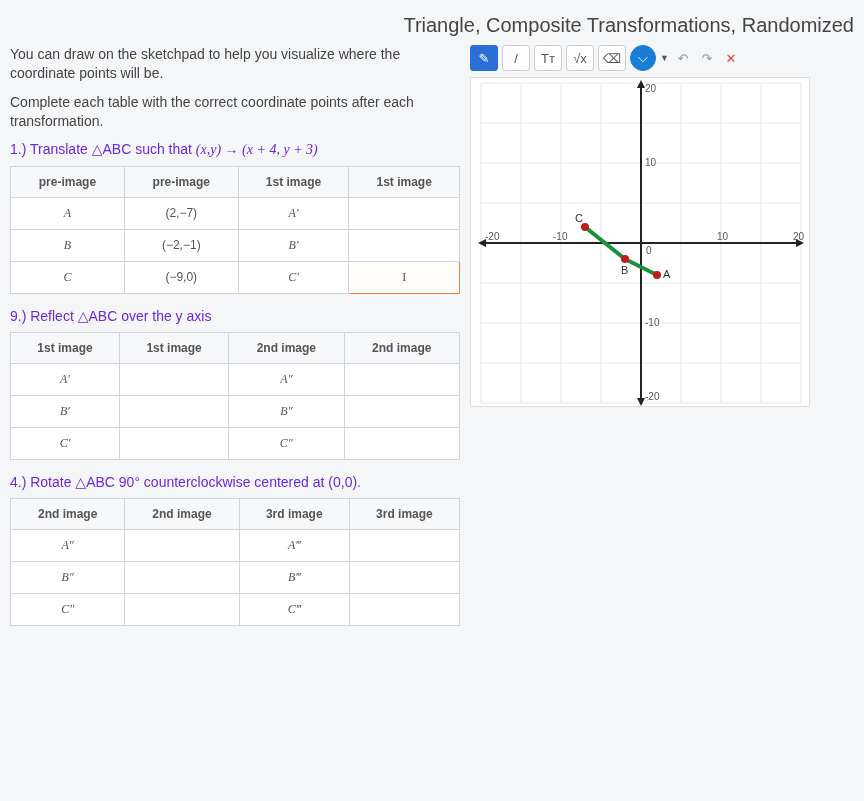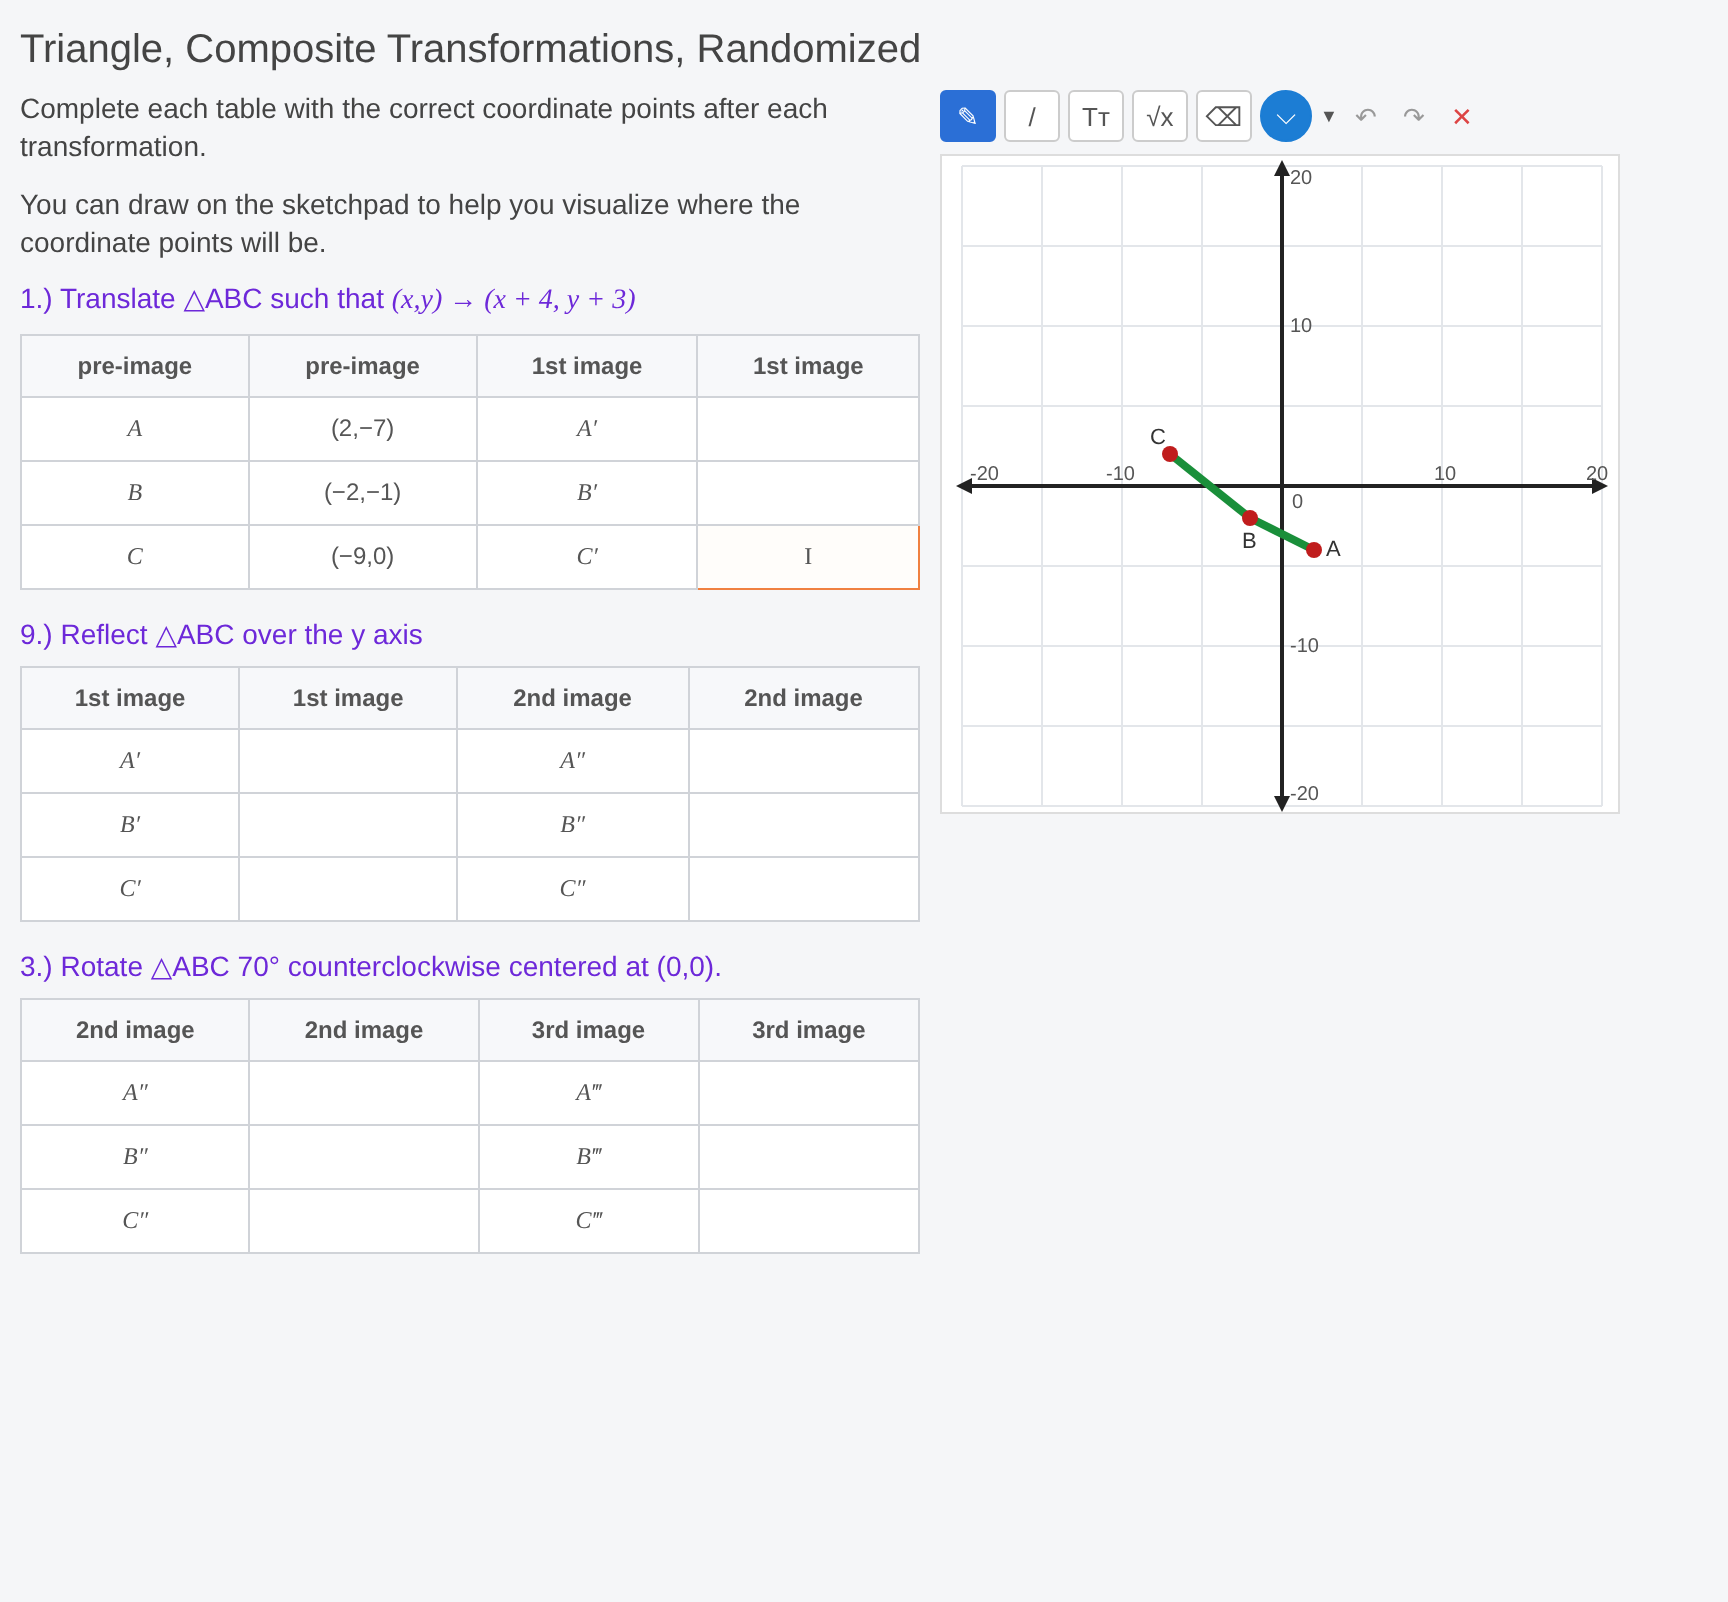"Triangle, Composite Transformations," h1 { text-align: left -> right }
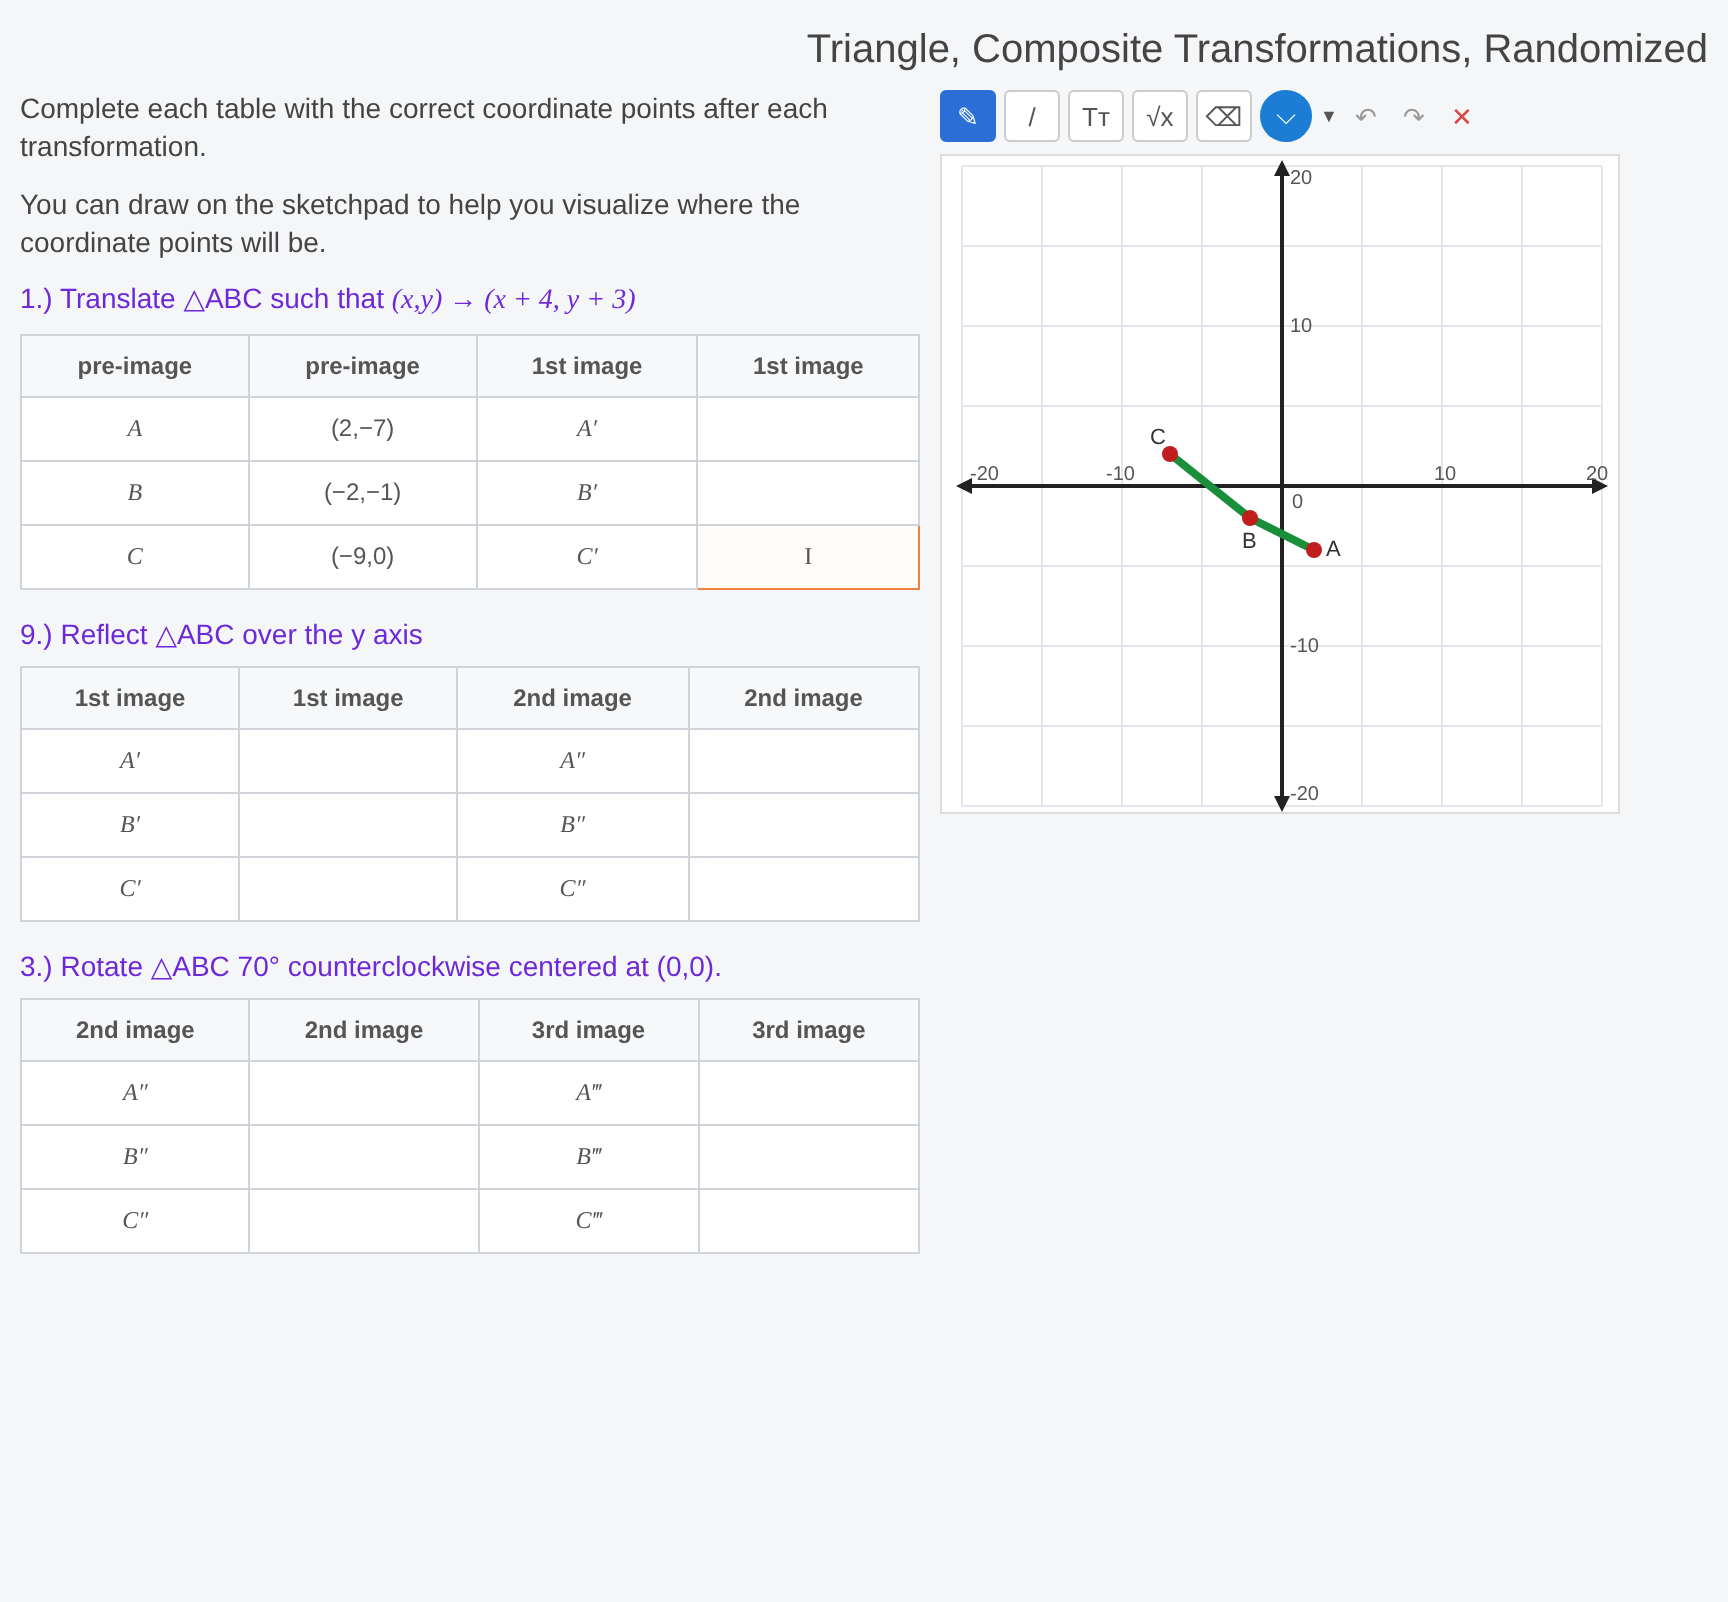"Complete each table with the" p { order: before "You can draw on the" -> after "You can draw on the" }
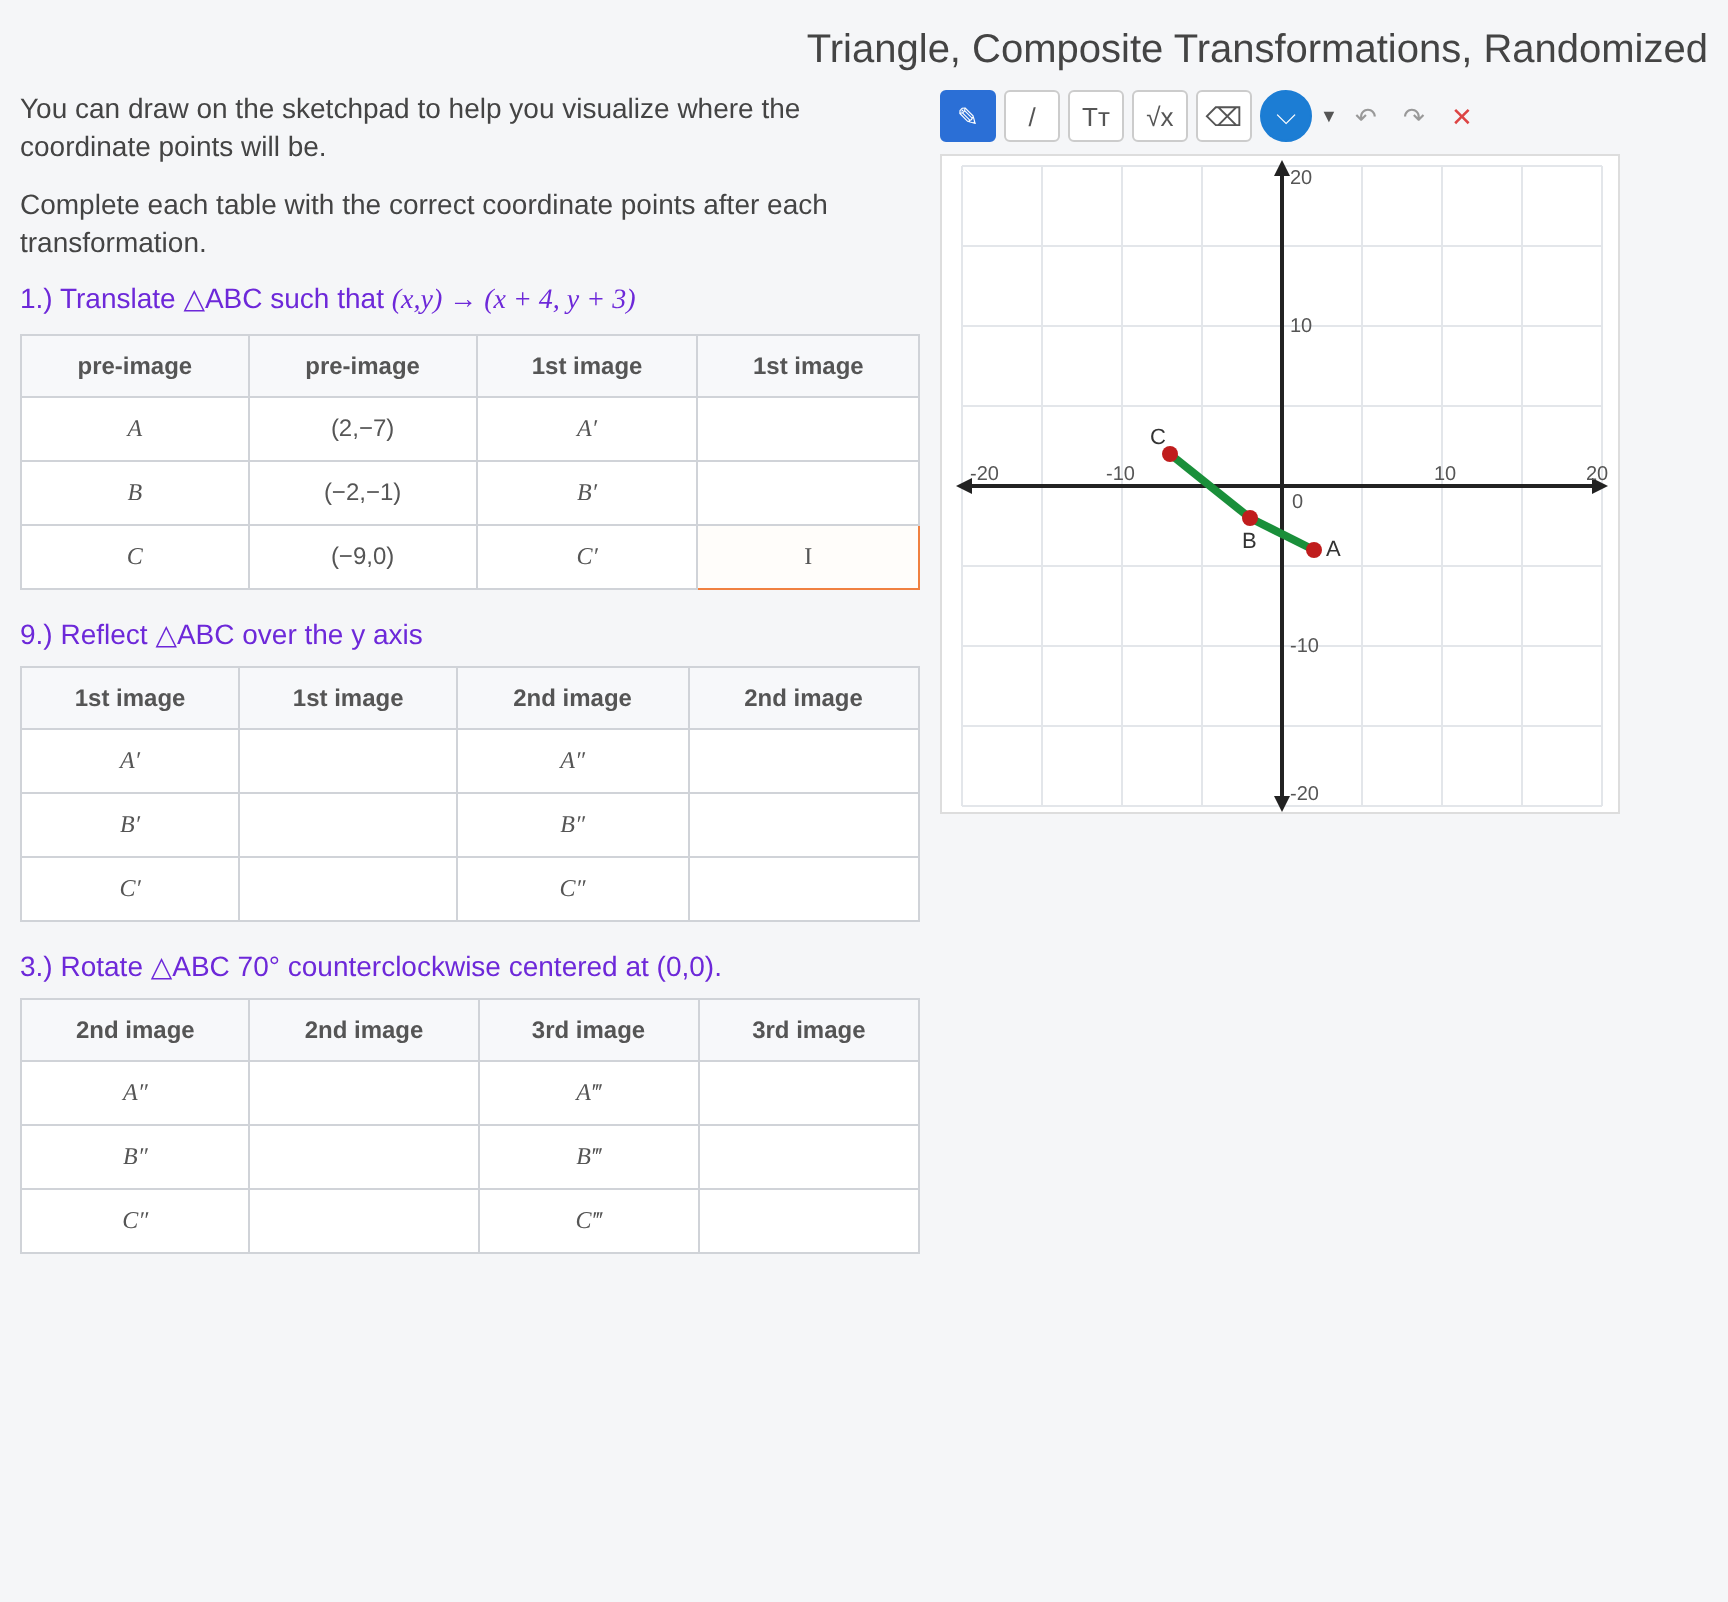"3.) Rotate △ABC 70° counterclockwise" div.qnum { text: 3.) Rotate △ABC 70 -> 4.) Rotate △ABC 90 }
